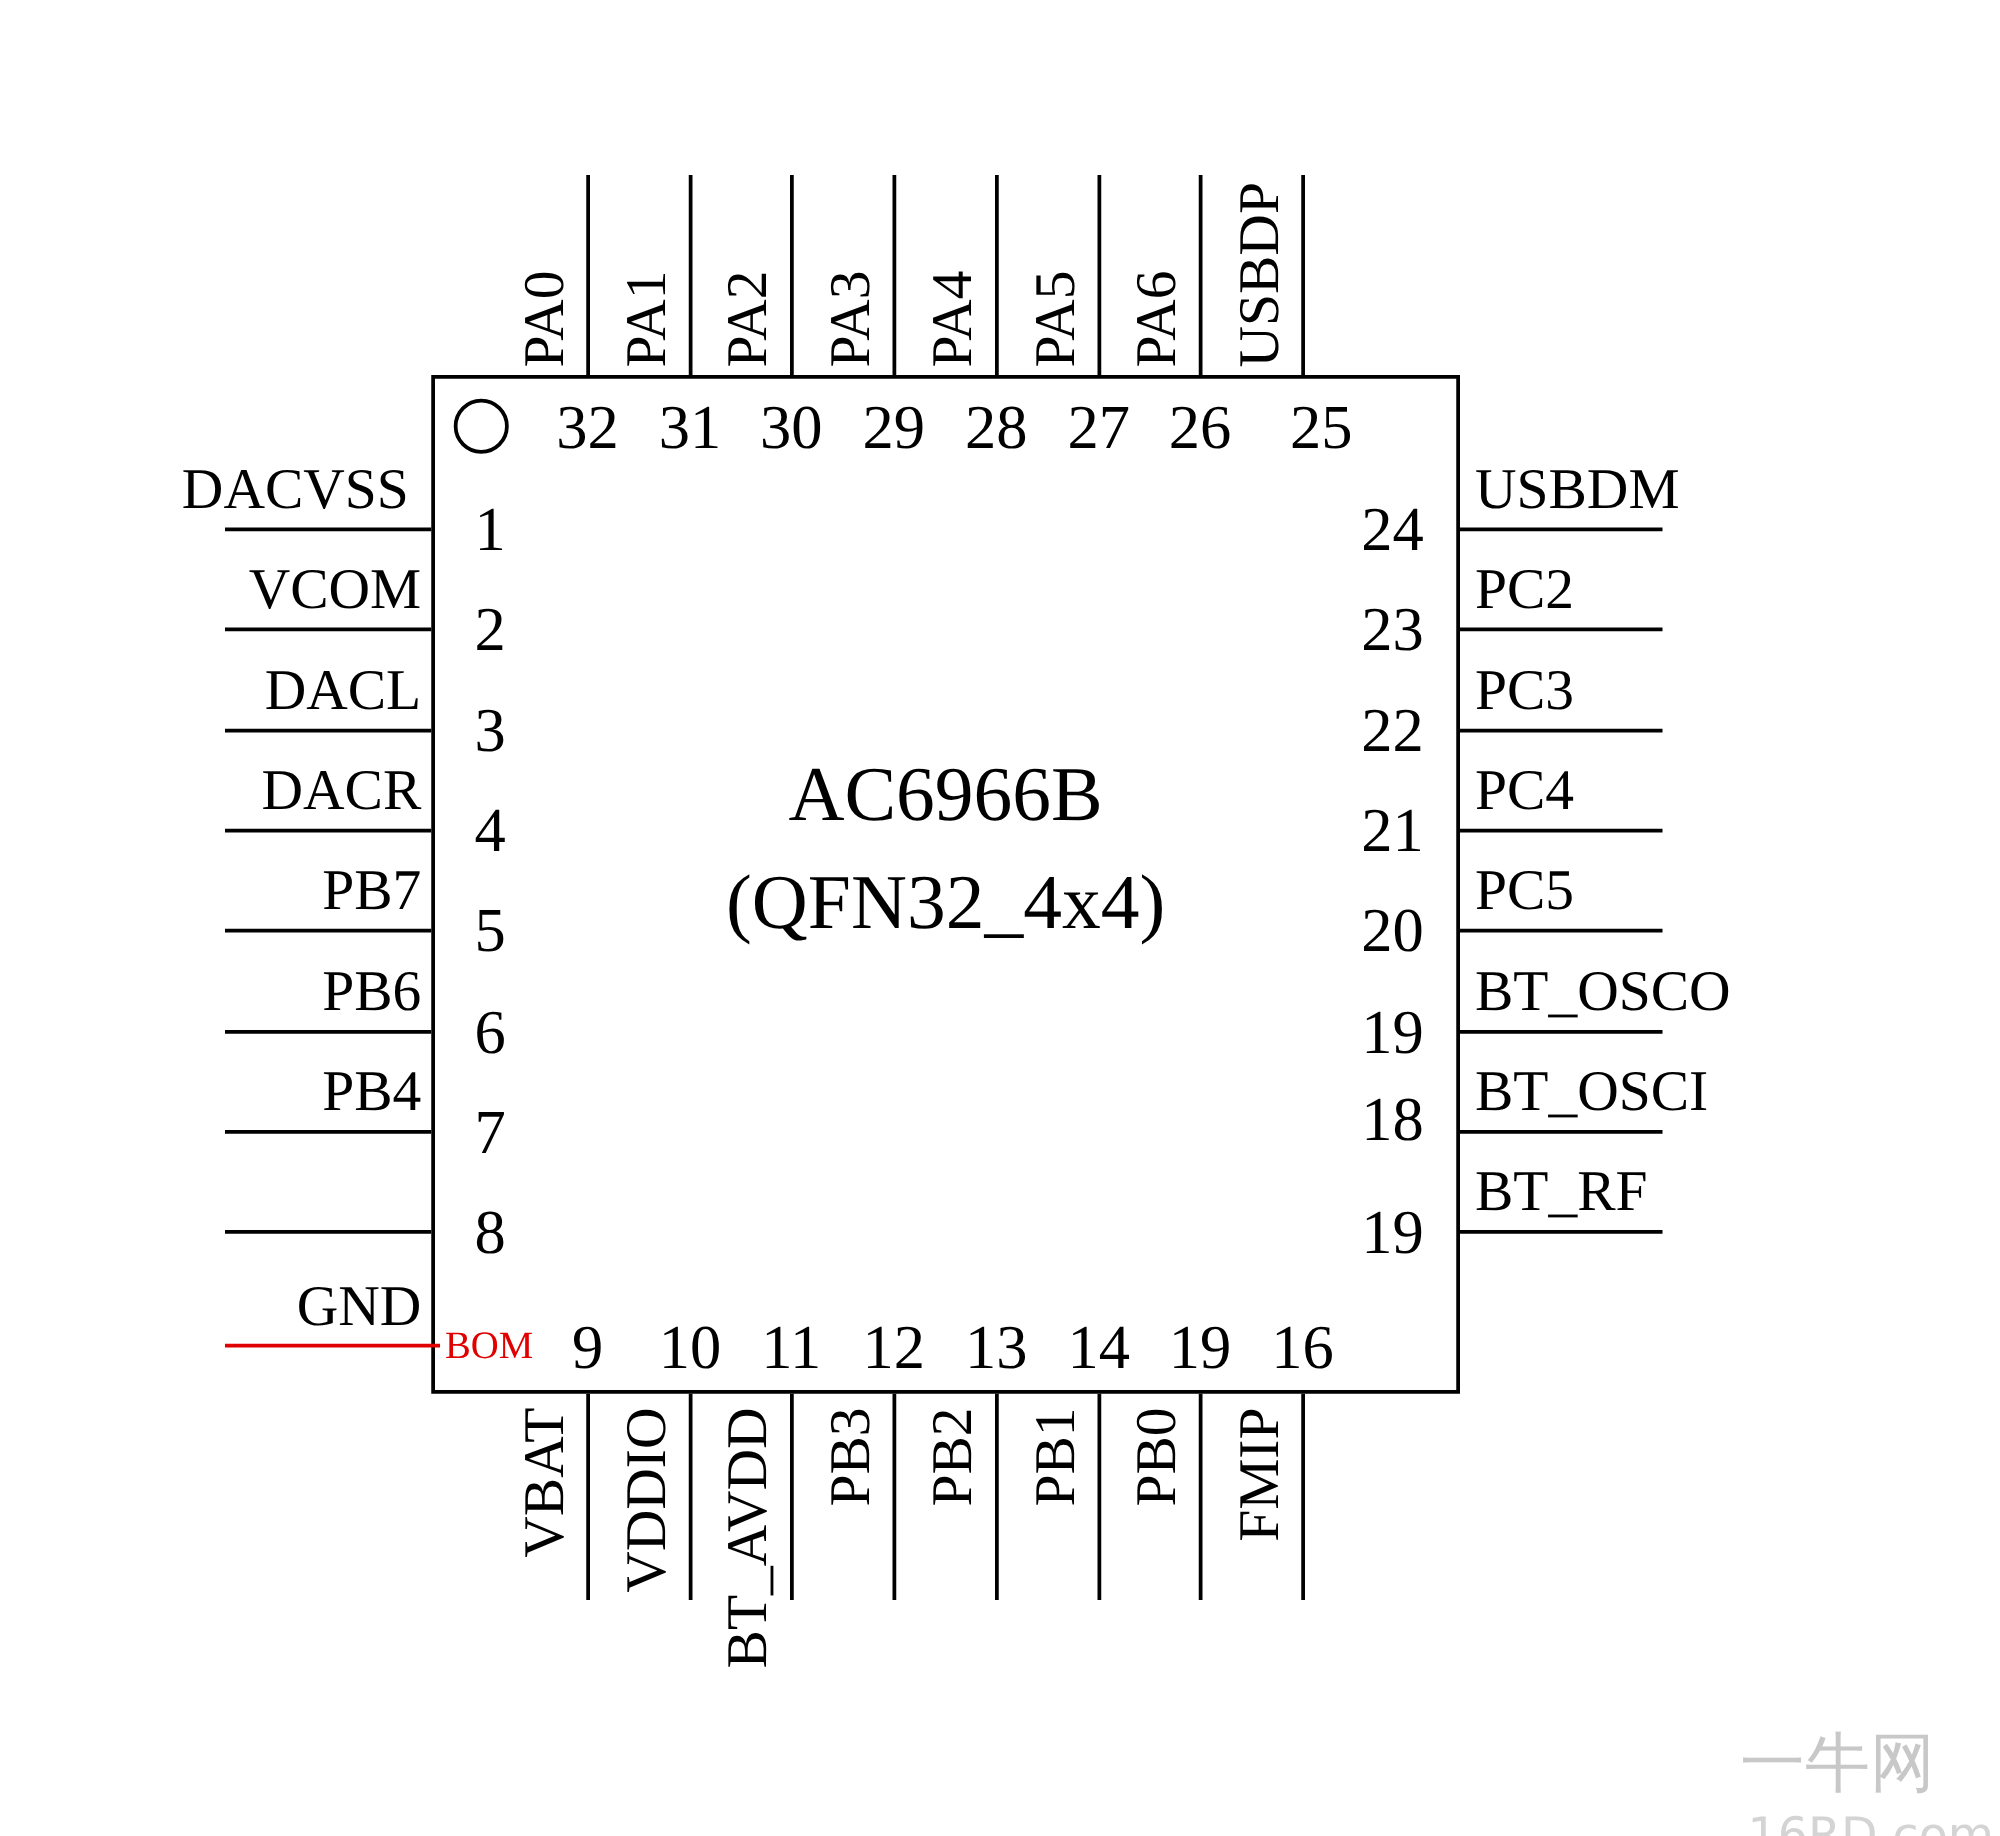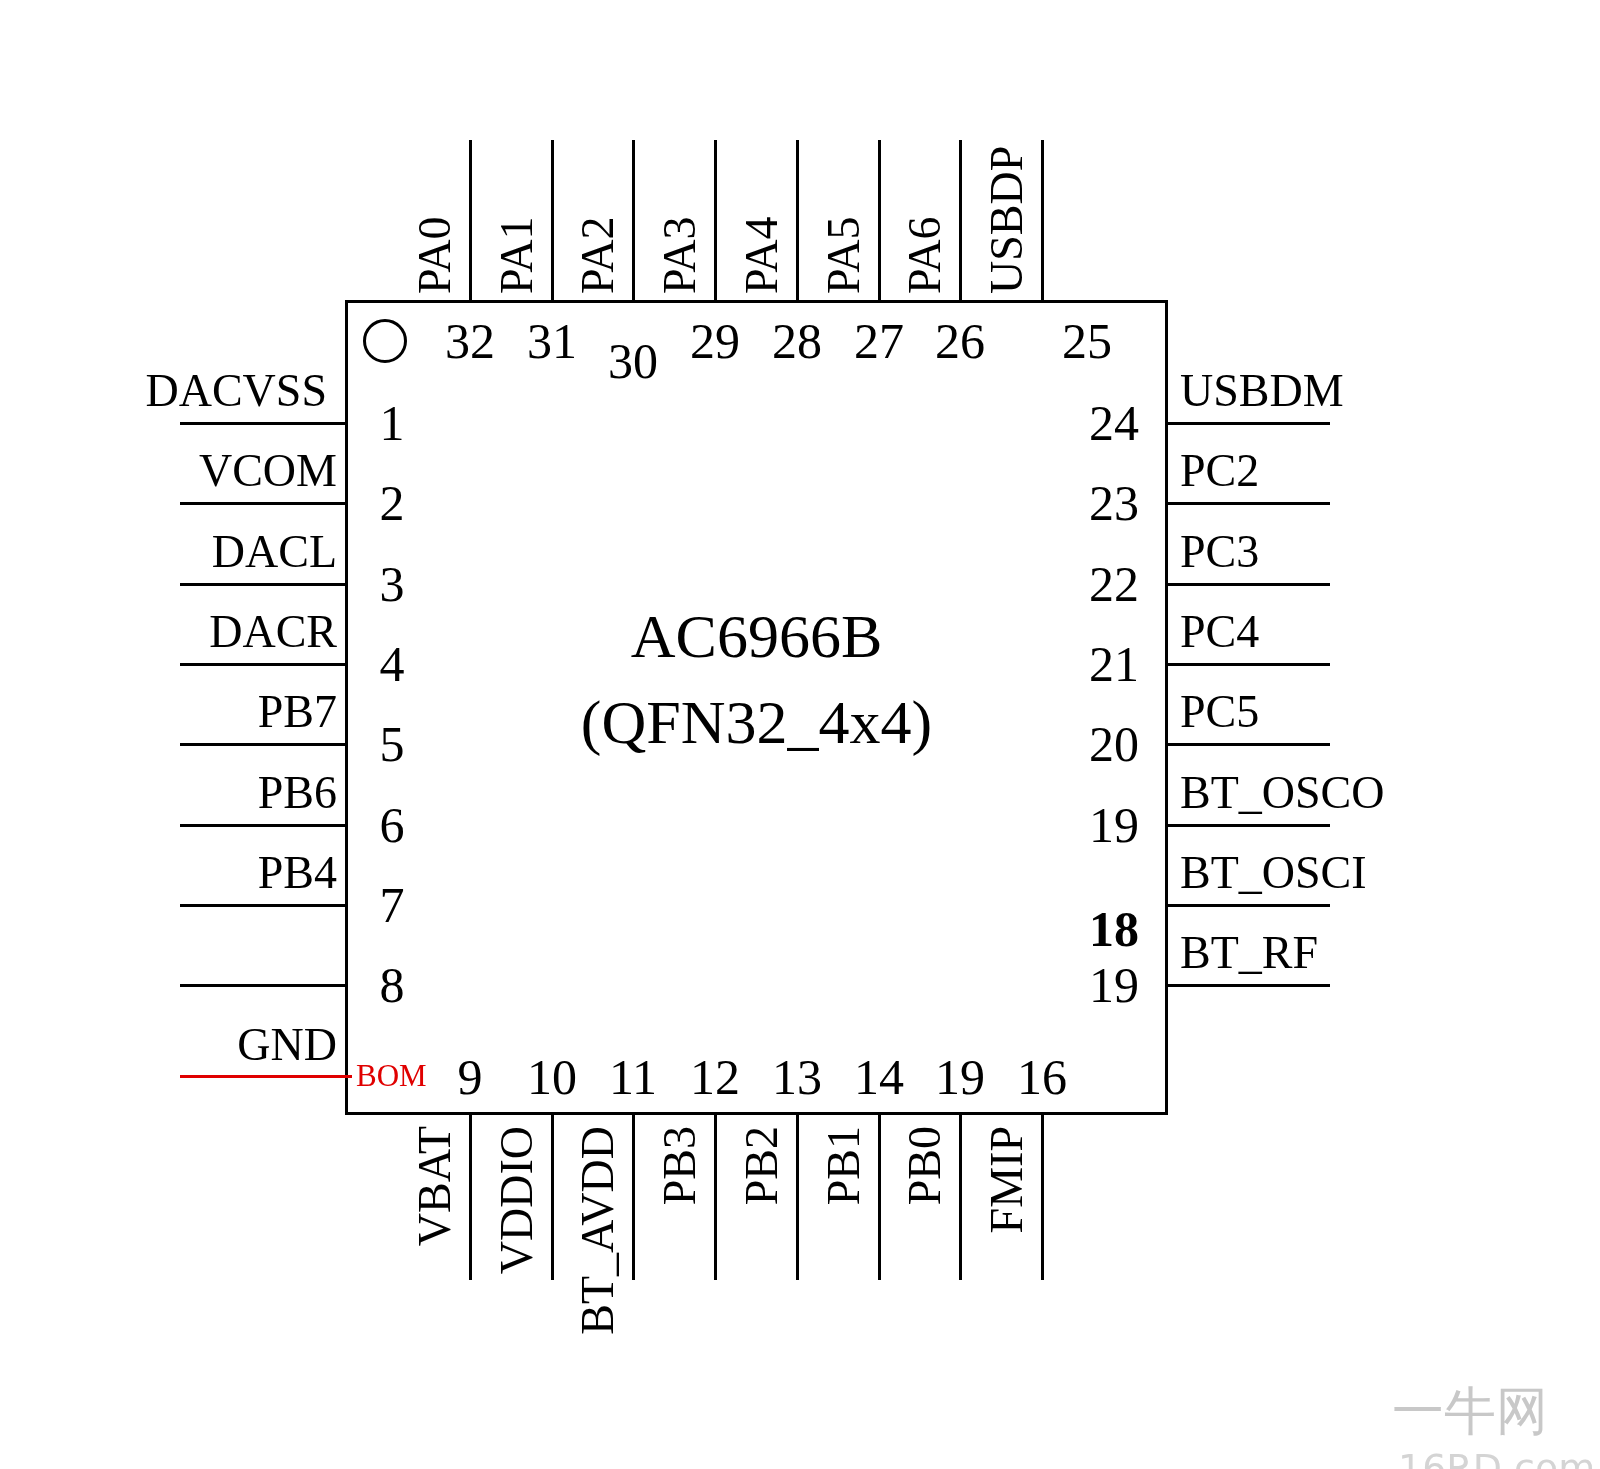"30" div.pin-num { margin-top: 20px -> none }
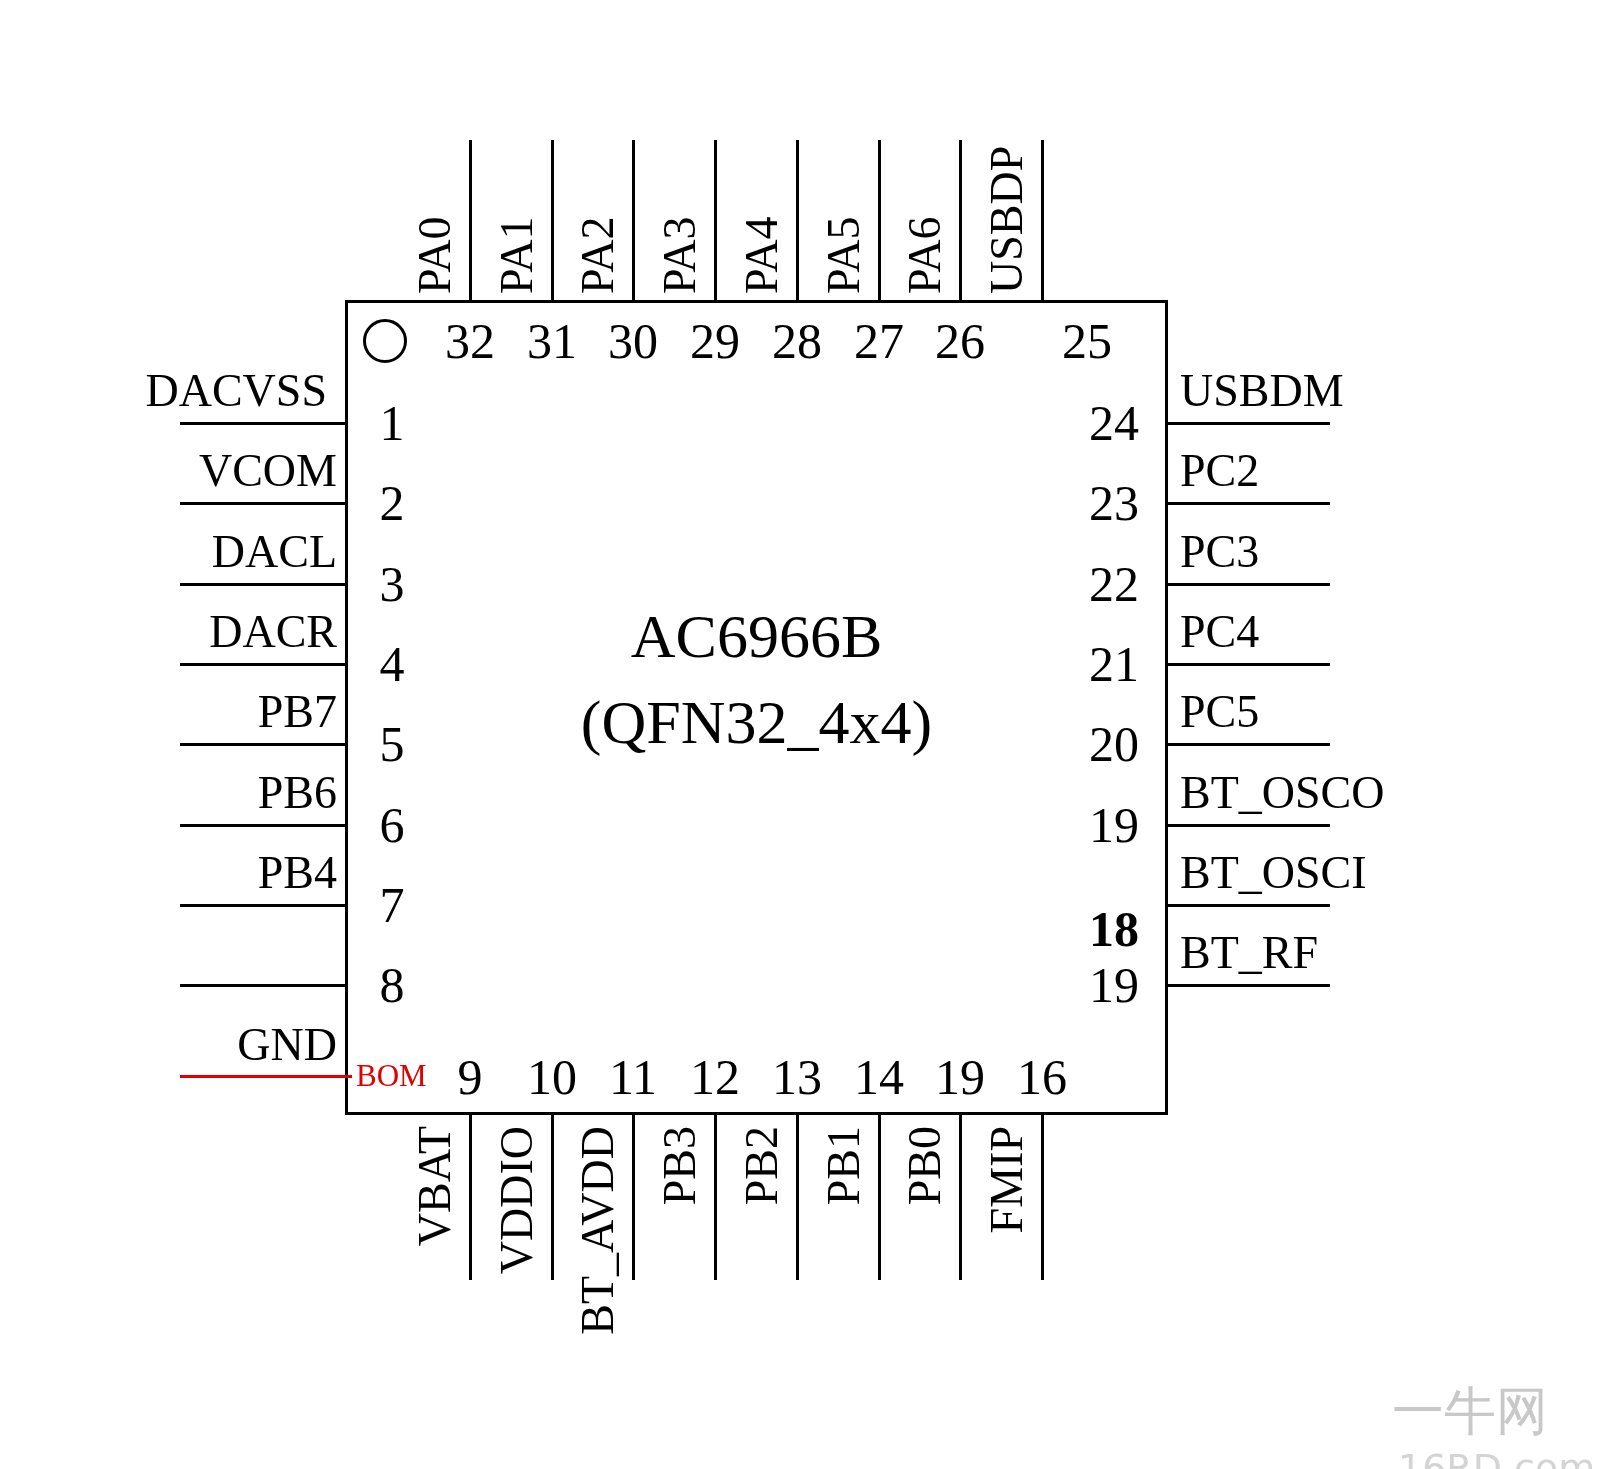"25" div.pin-num { left: 1047px -> 1002px; text-align: none -> right }
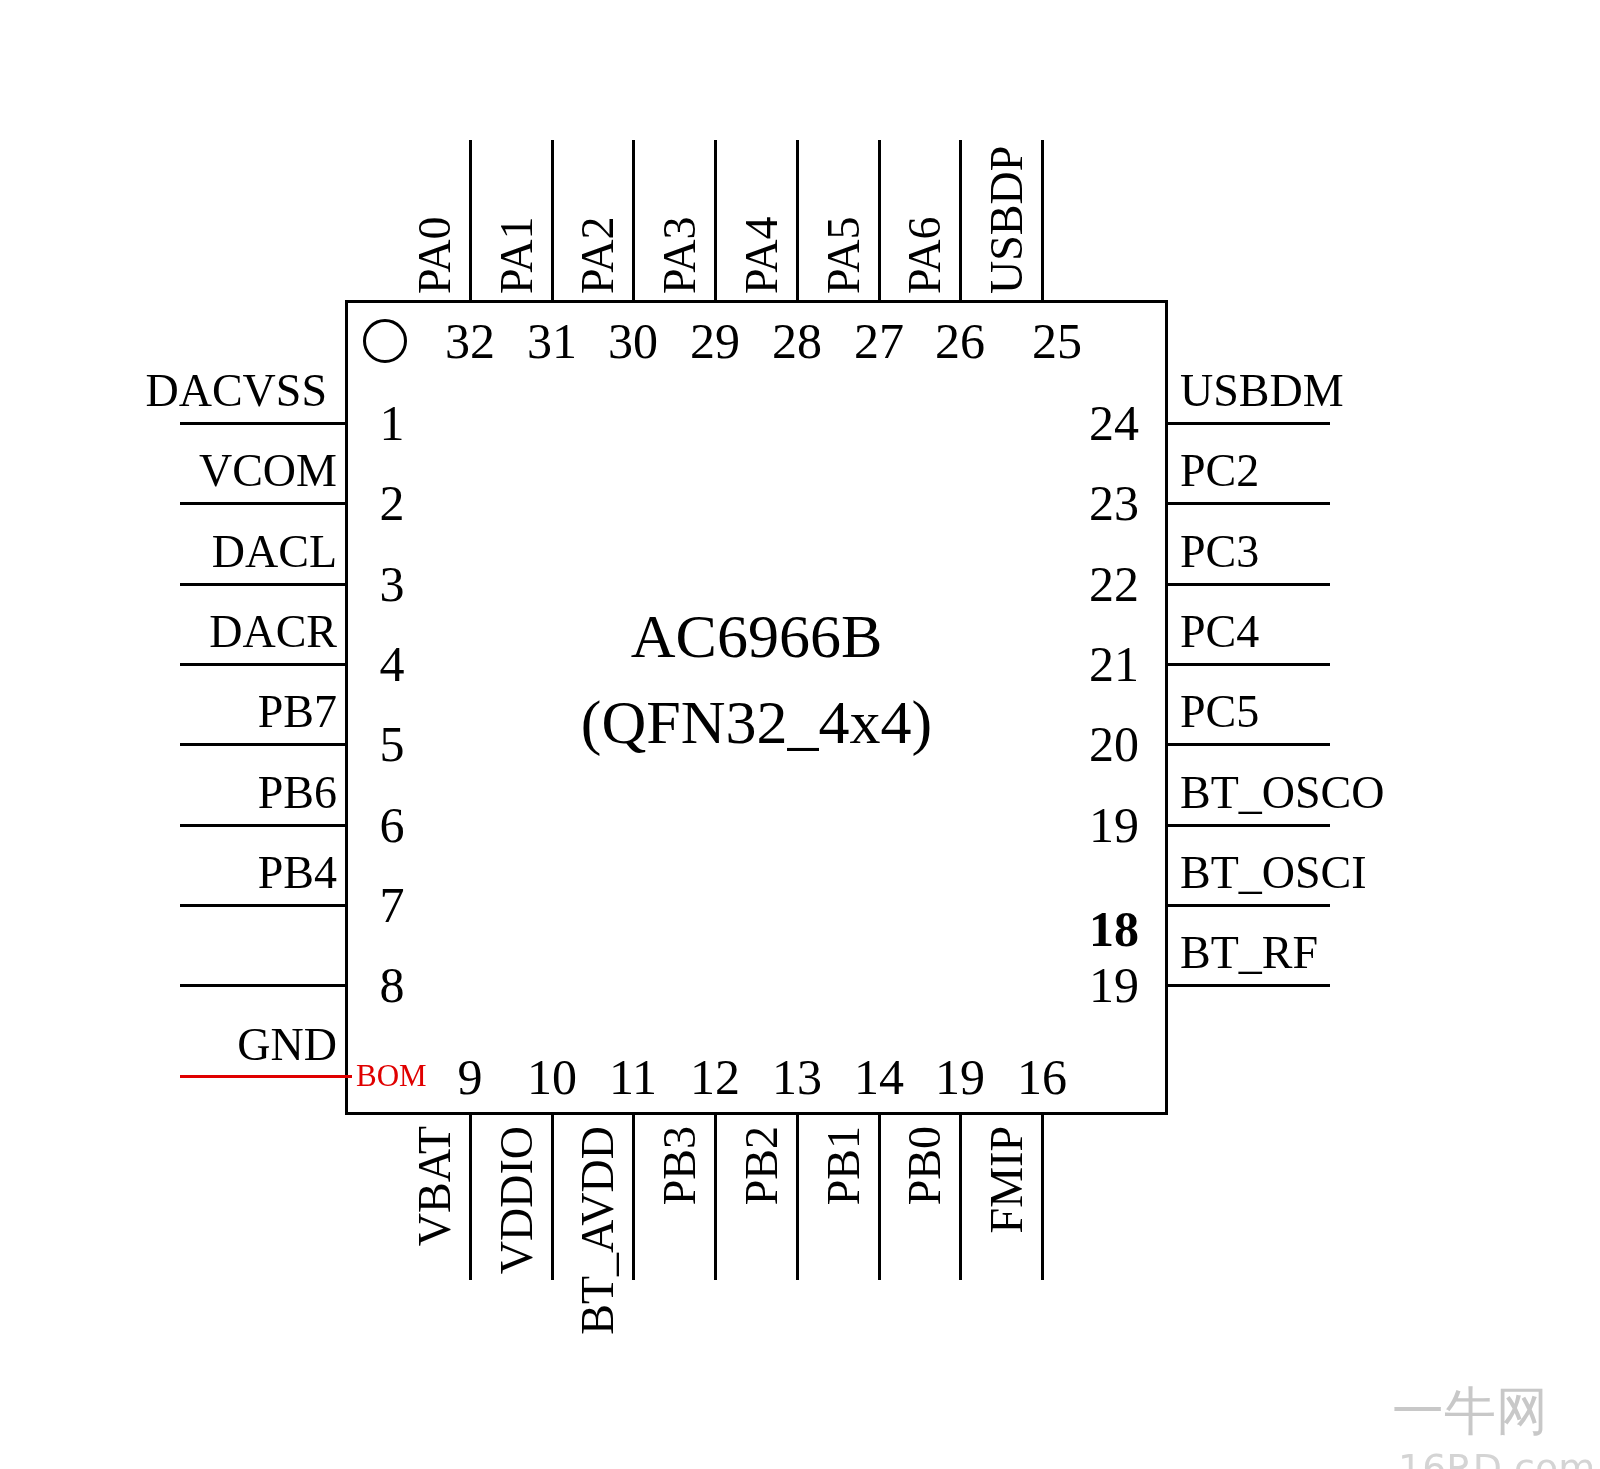"18" div.pin-num { font-weight: bold -> none; top: 901px -> 867px }
